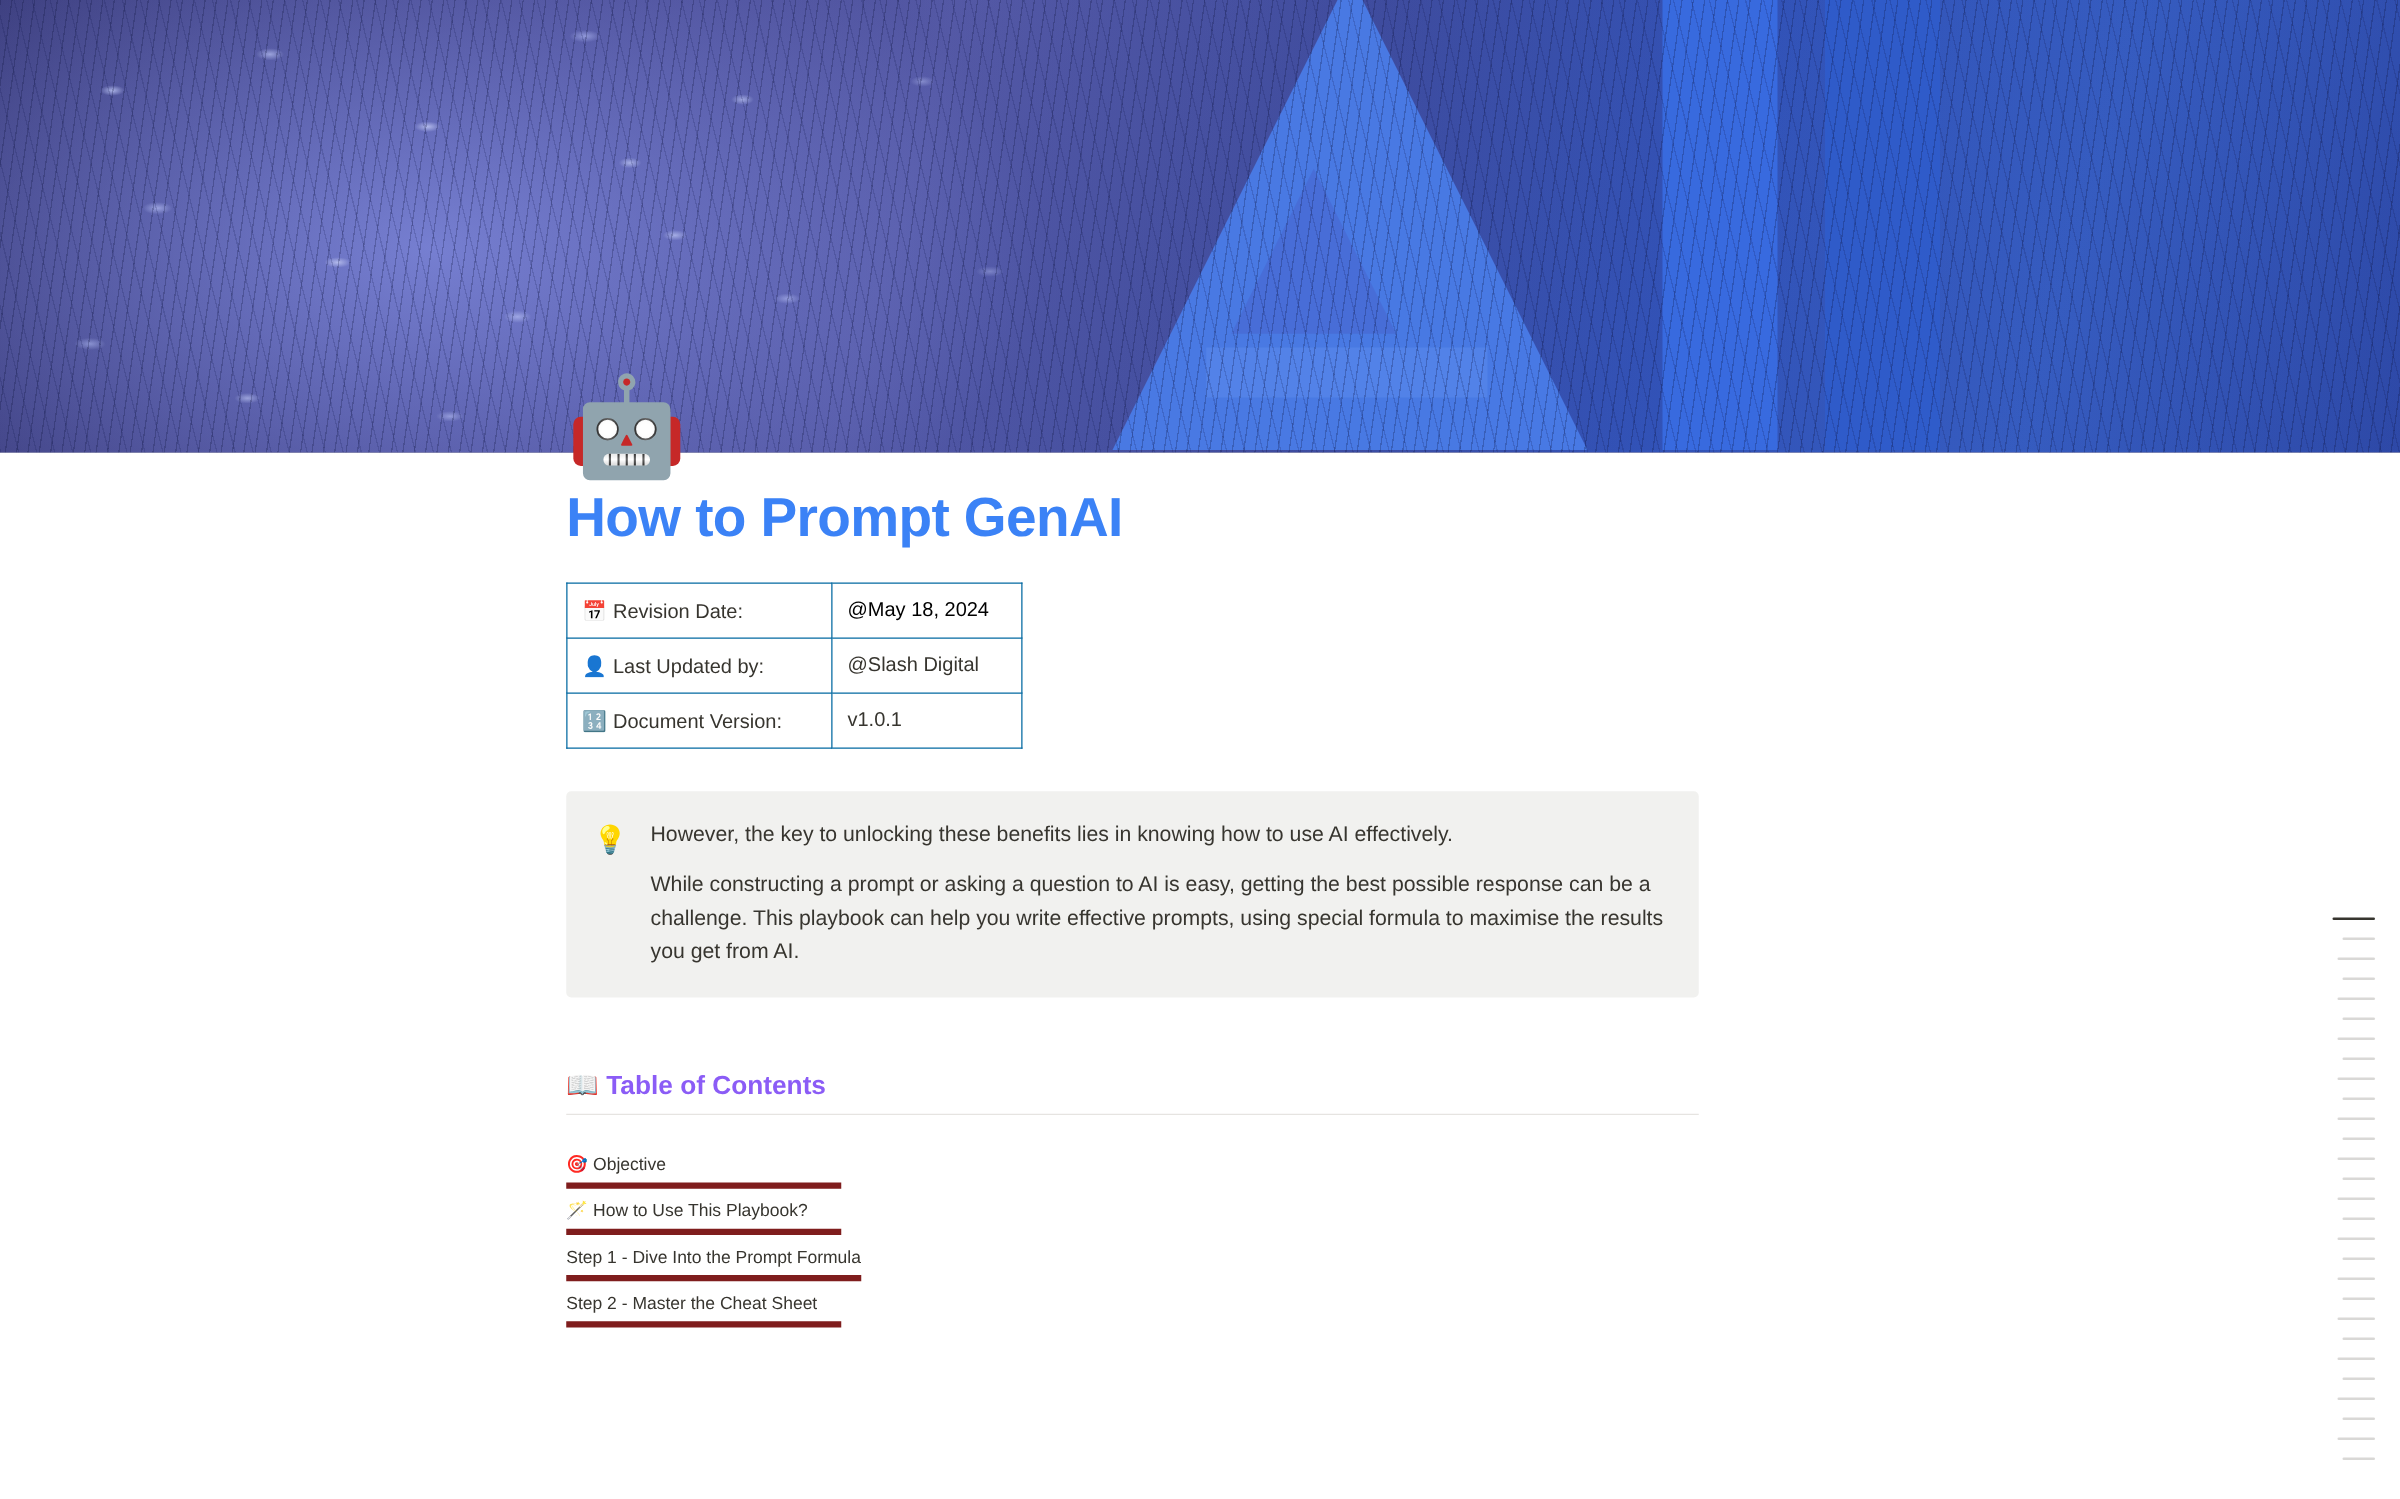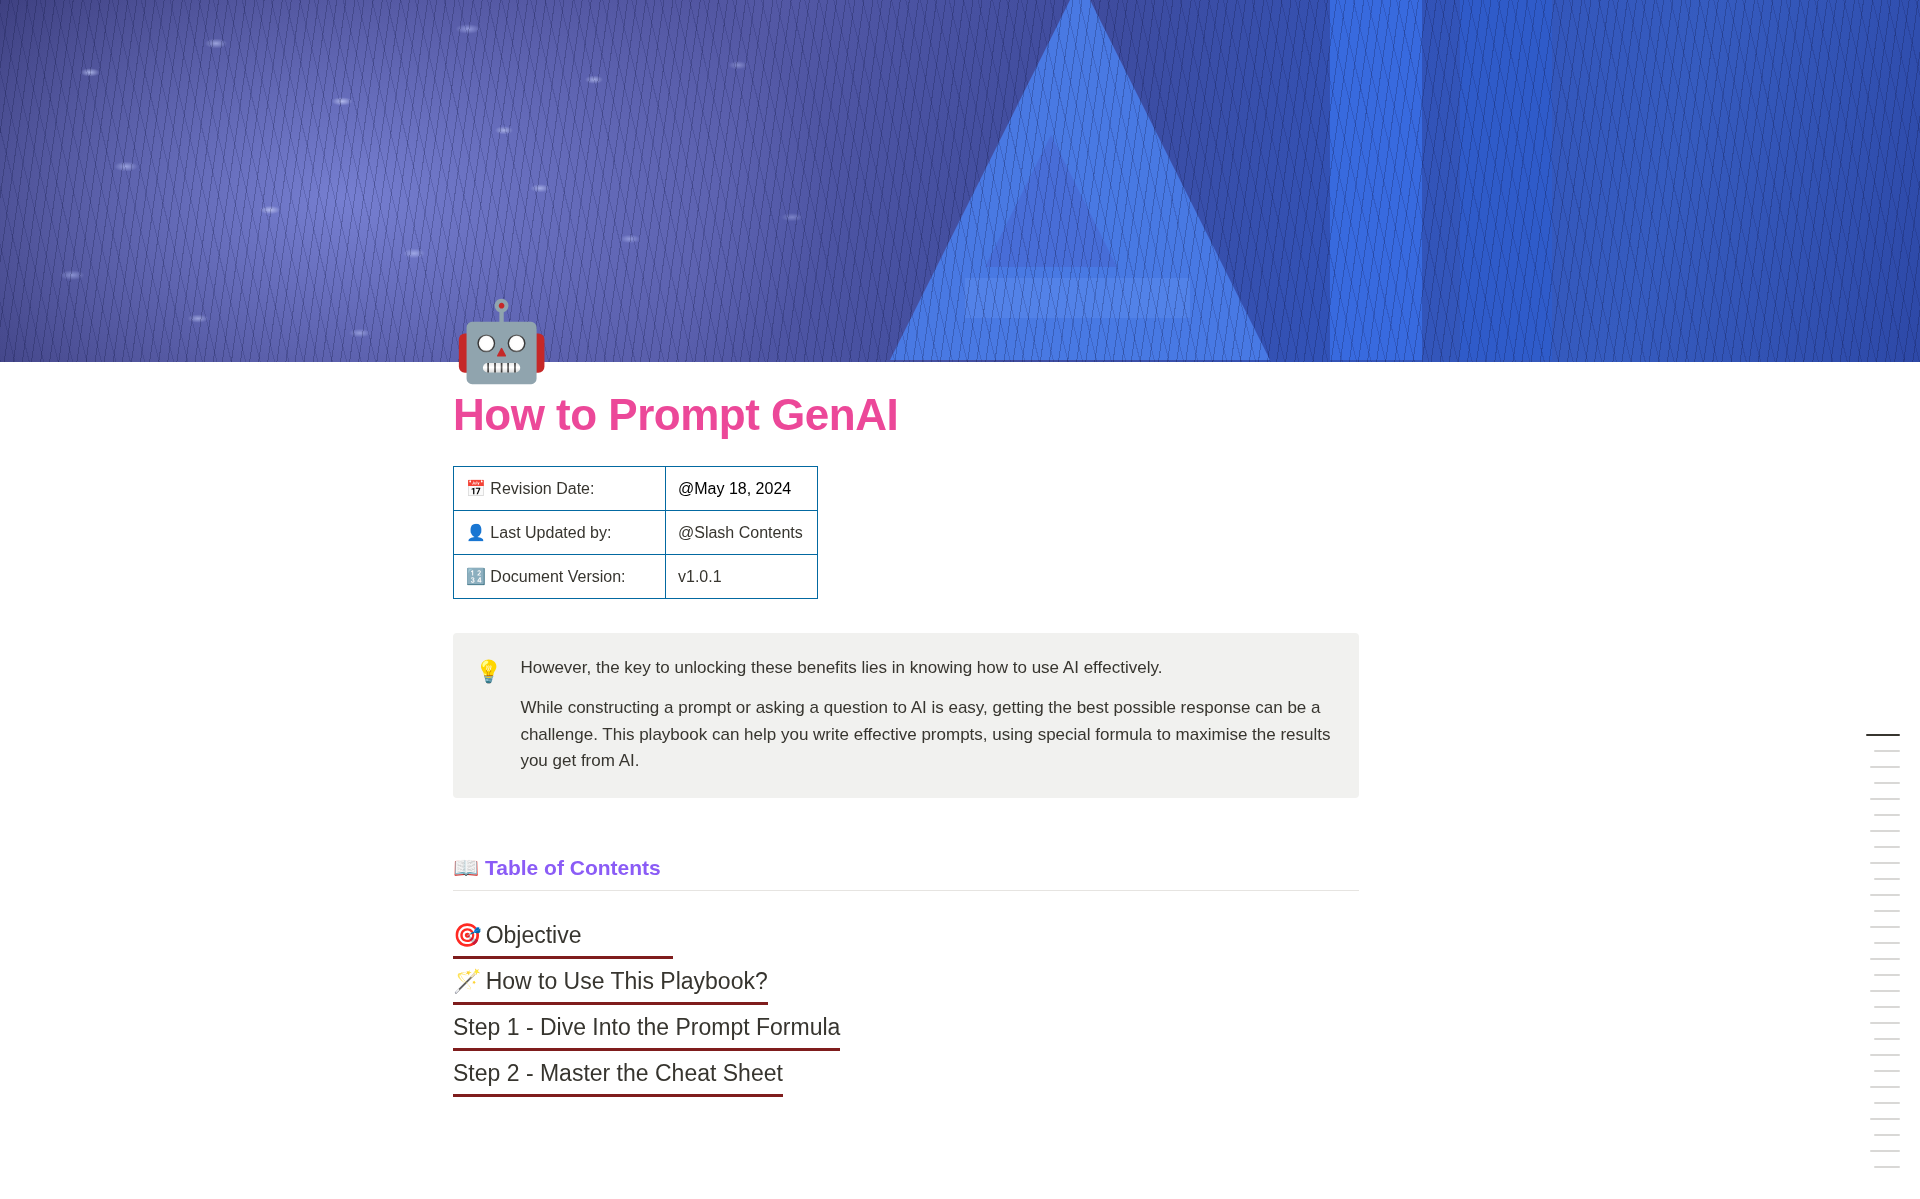"How to Prompt GenAI" .page-title { color: #ec4899 -> #3b82f6 }
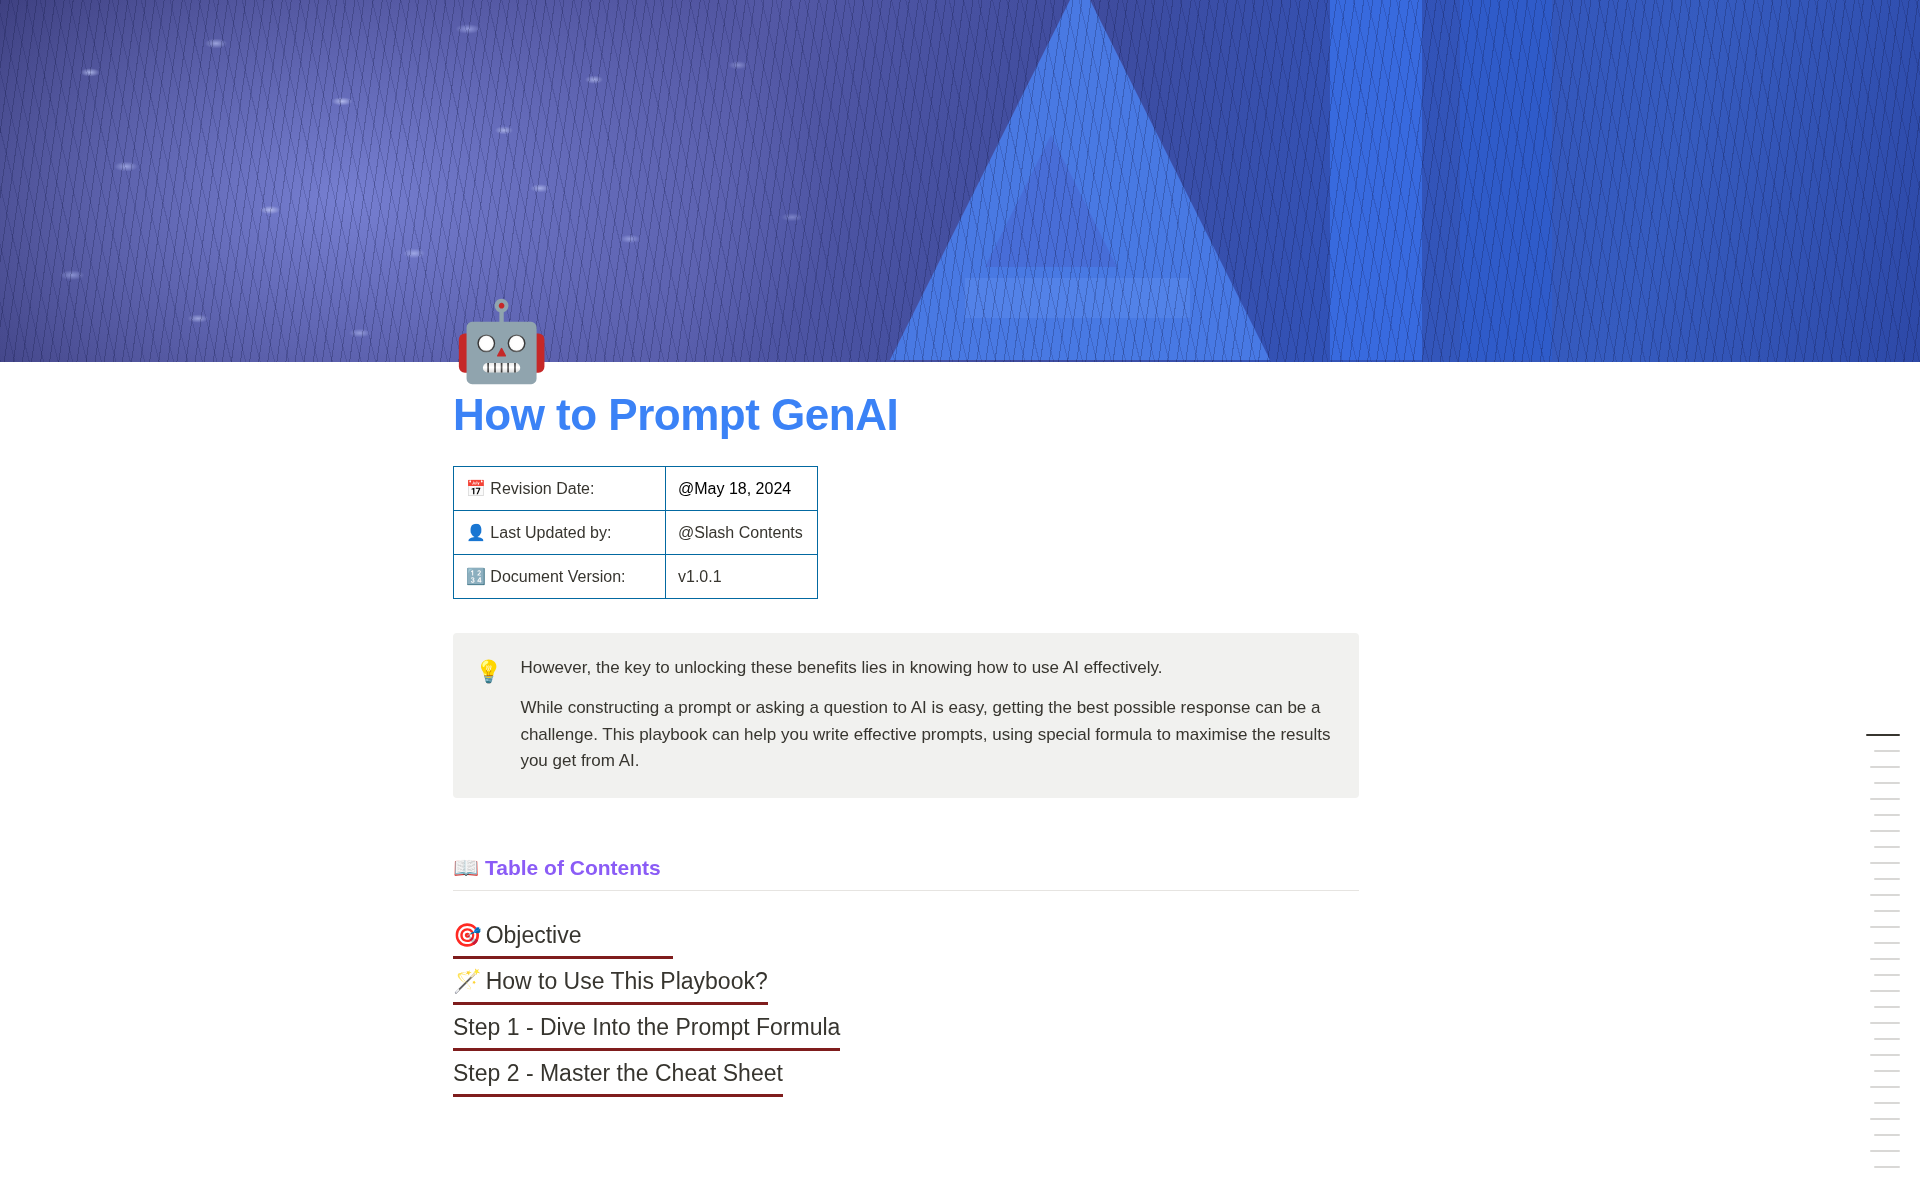"@Slash Contents" span.mention-dark { text: Contents -> Digital }
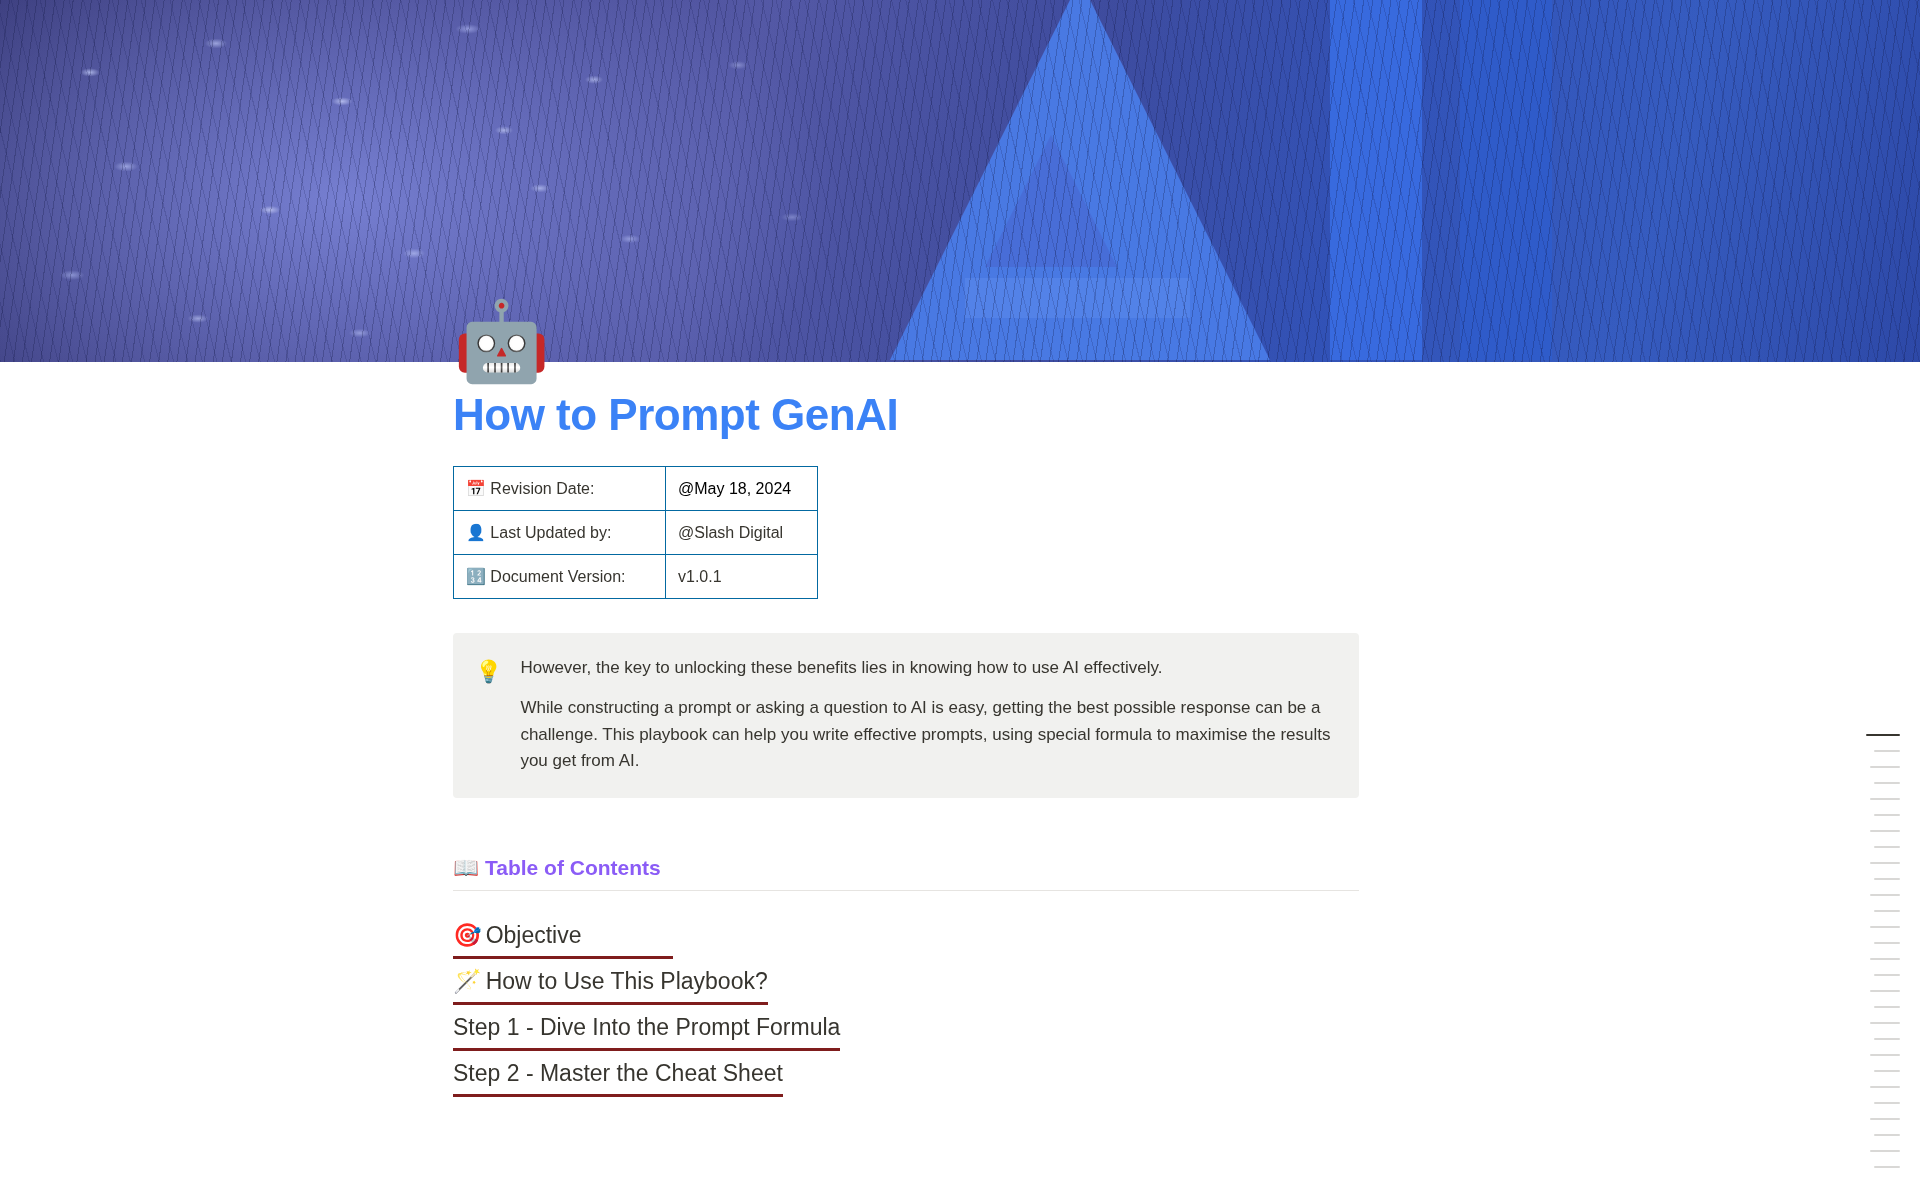"🎯 Objective" .toc-item { border-bottom: 3px solid #7f1d1d -> 5px solid #7f1d1d; font-size: 23px -> 14px }
